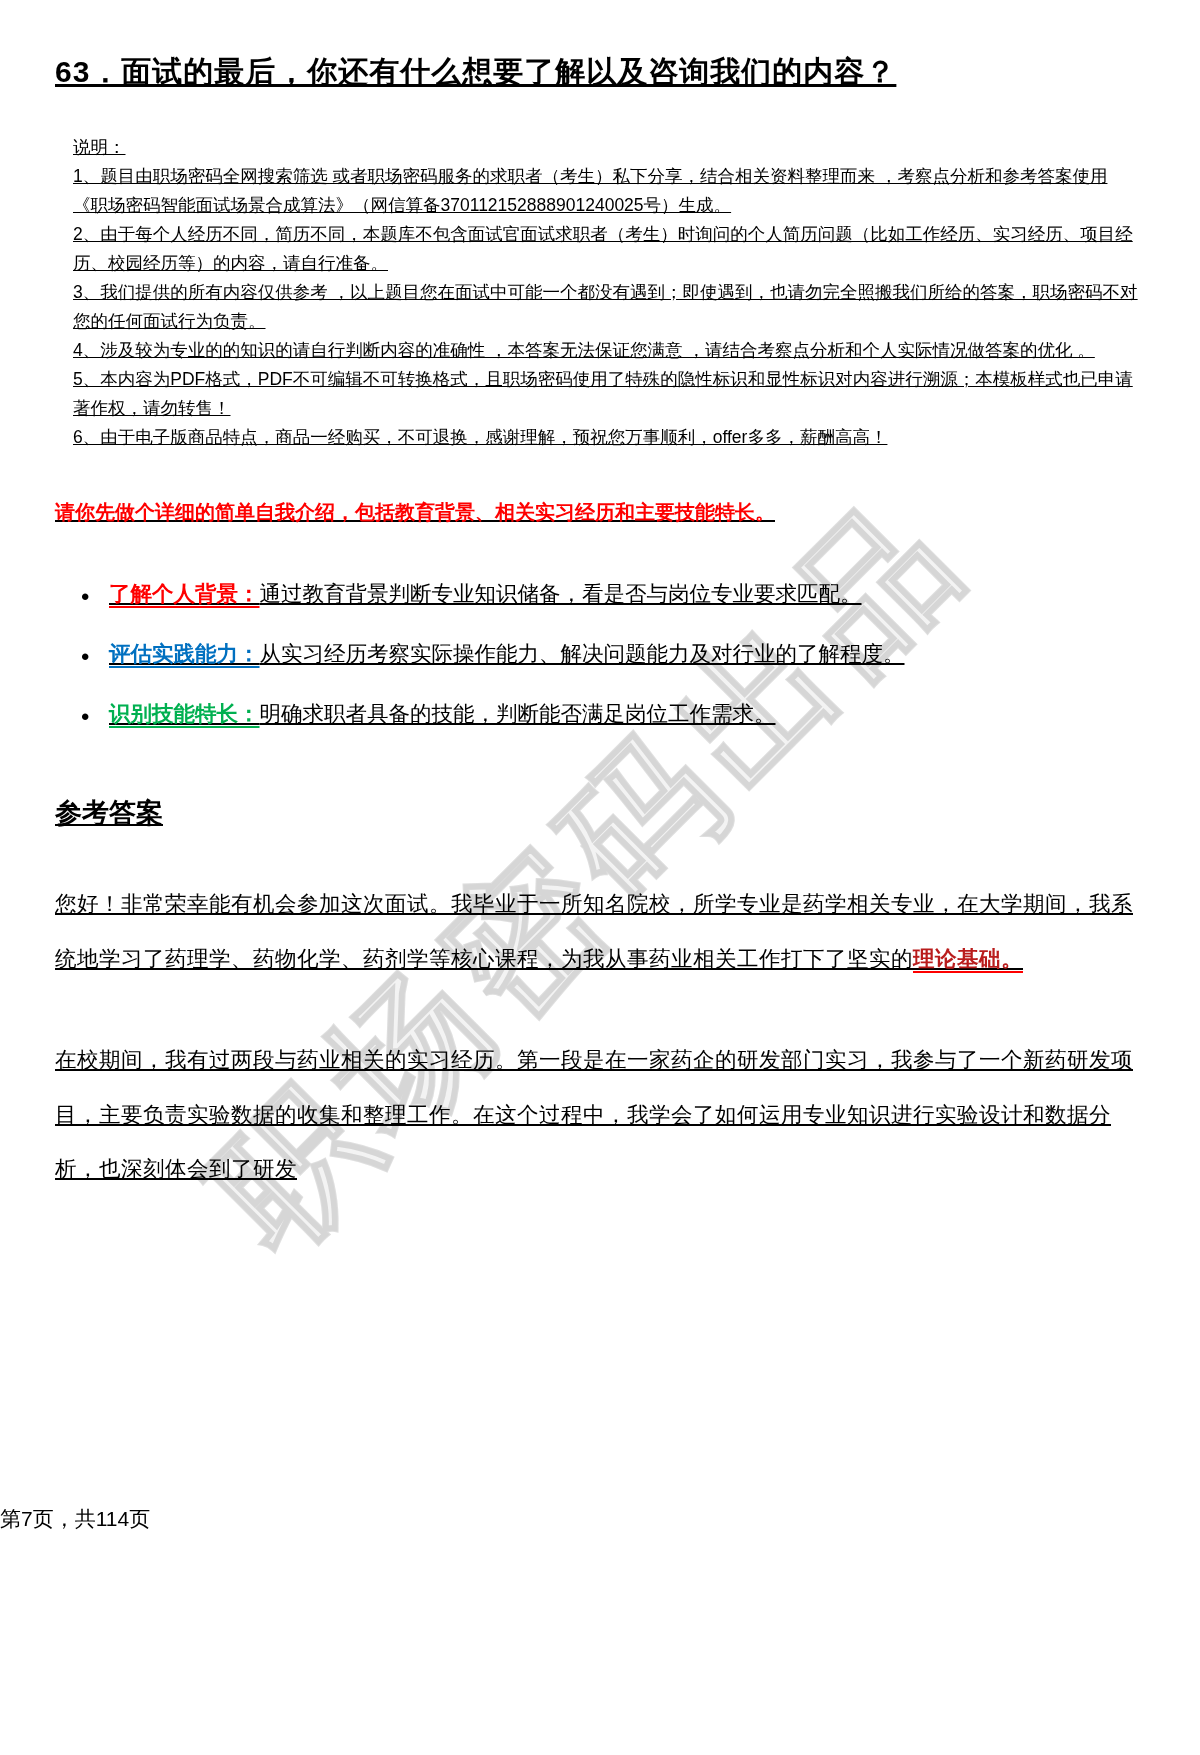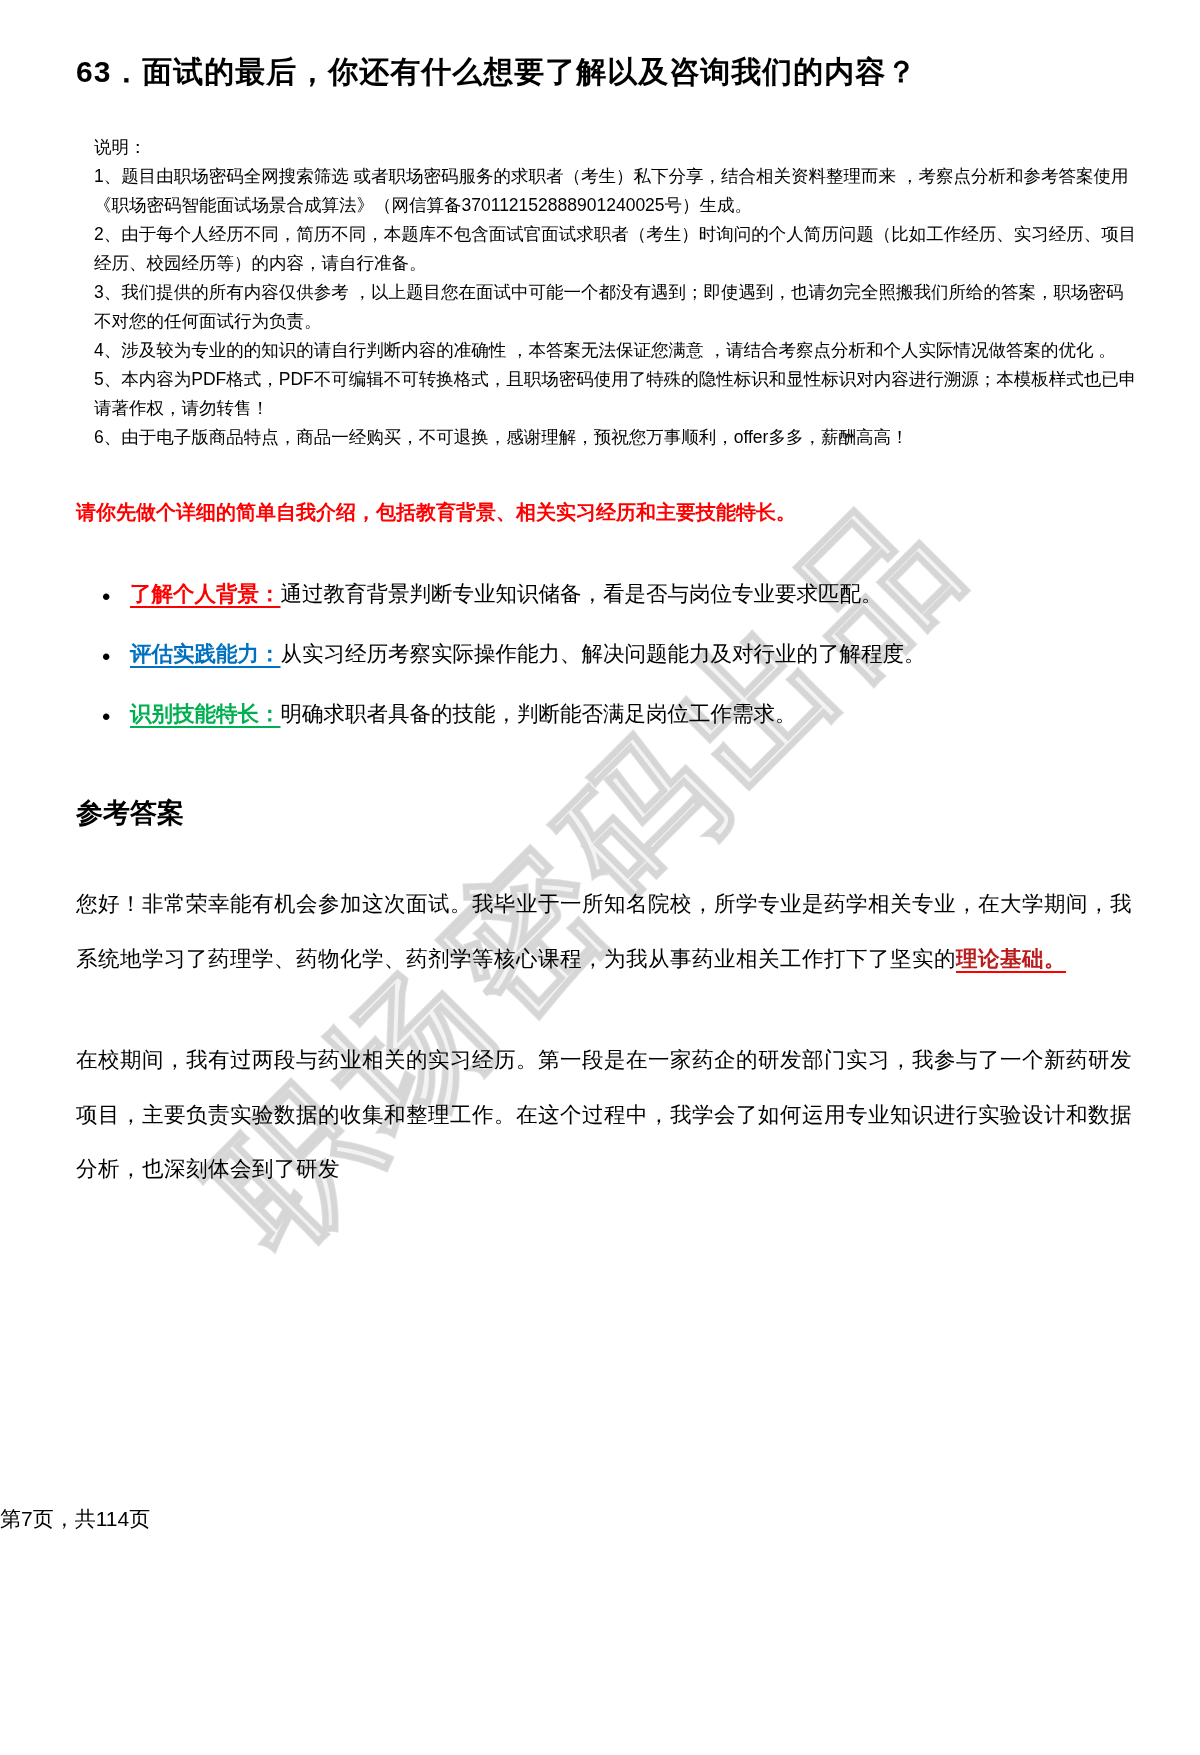"63．面试的最后，你还有什么想要了解以及咨询我们的内容？" .content { padding: 52px 62px 0 76px -> 52px 62px 0 55px; text-decoration: none -> underline }
